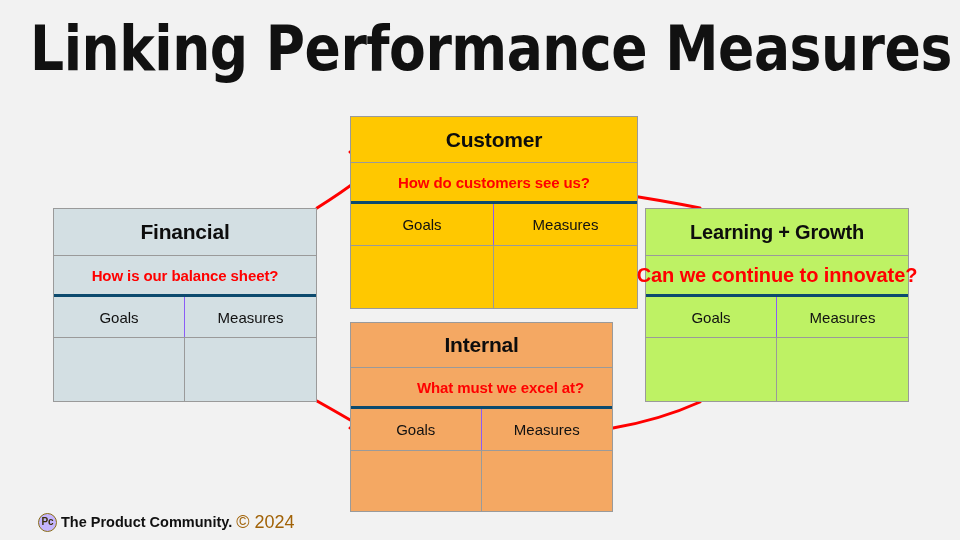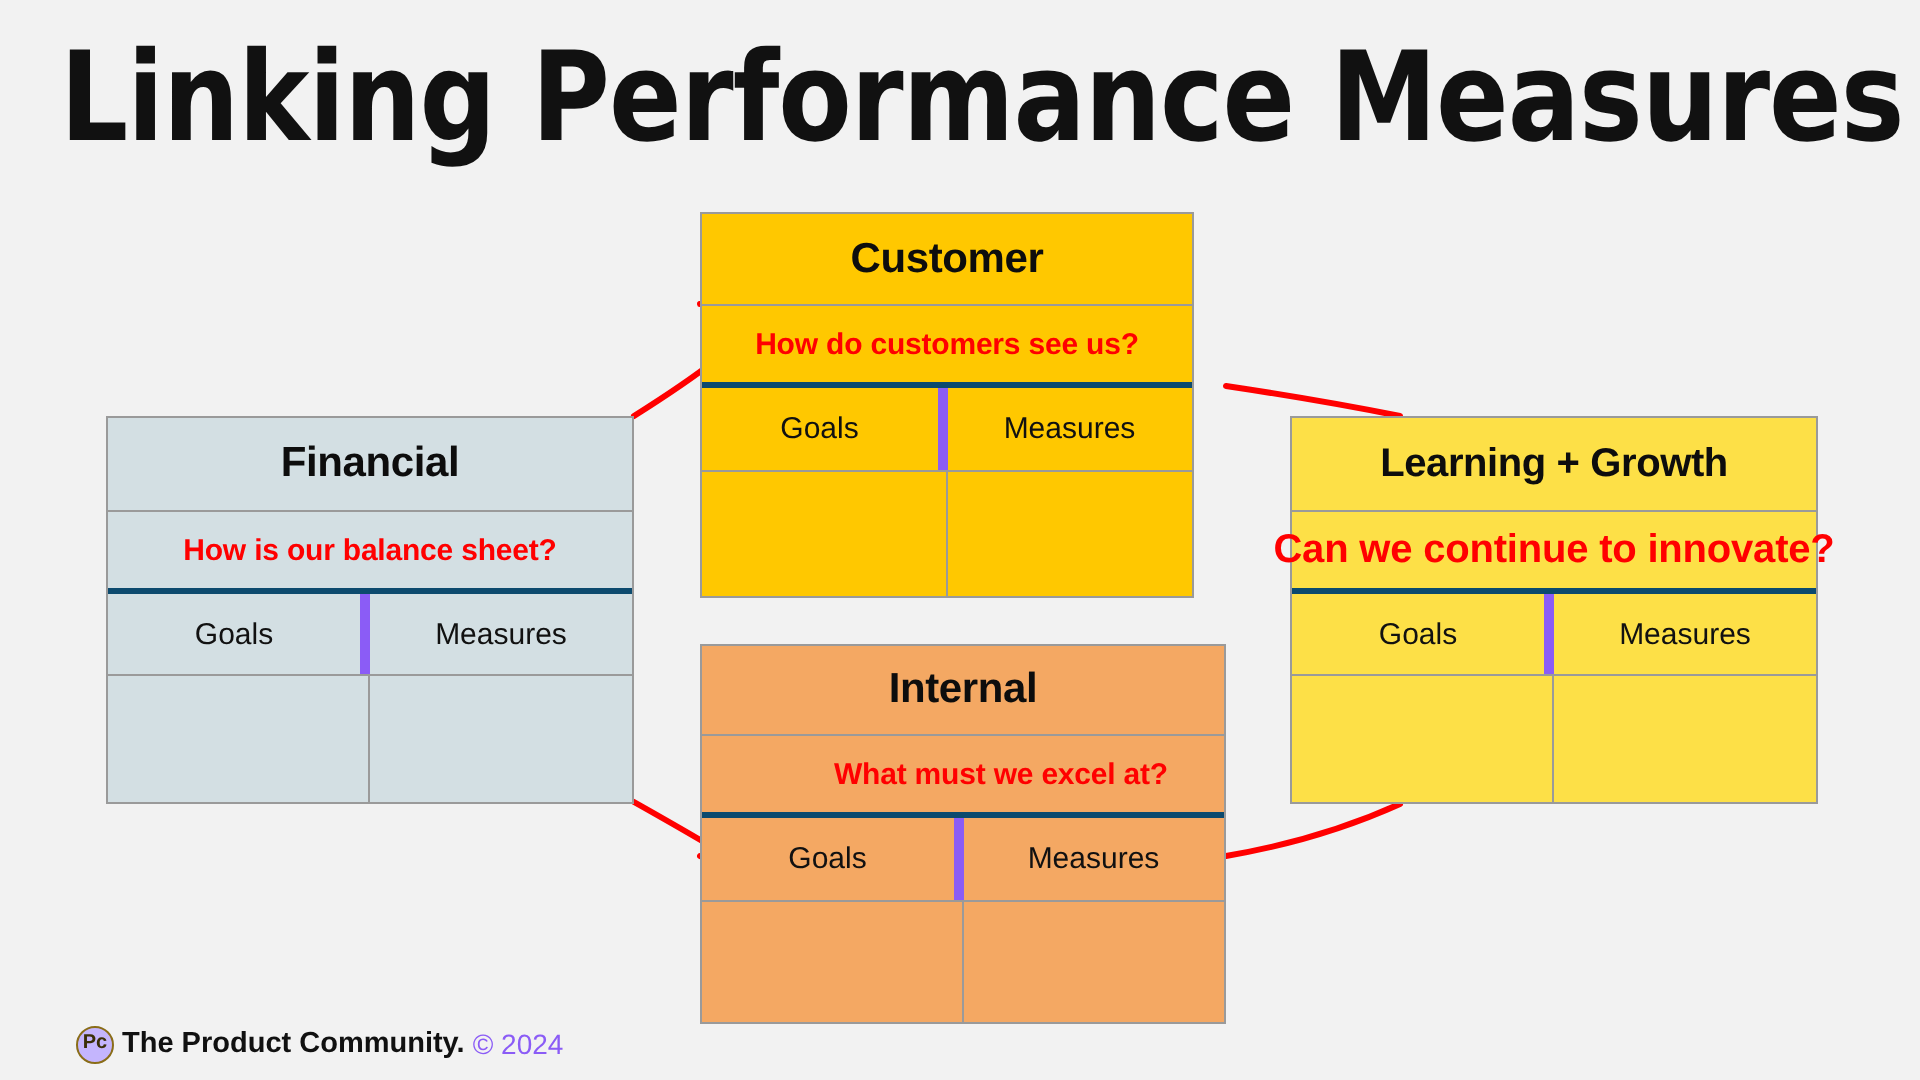"Customer" #card-customer { top: 106px -> 116px; width: 247px -> 288px }
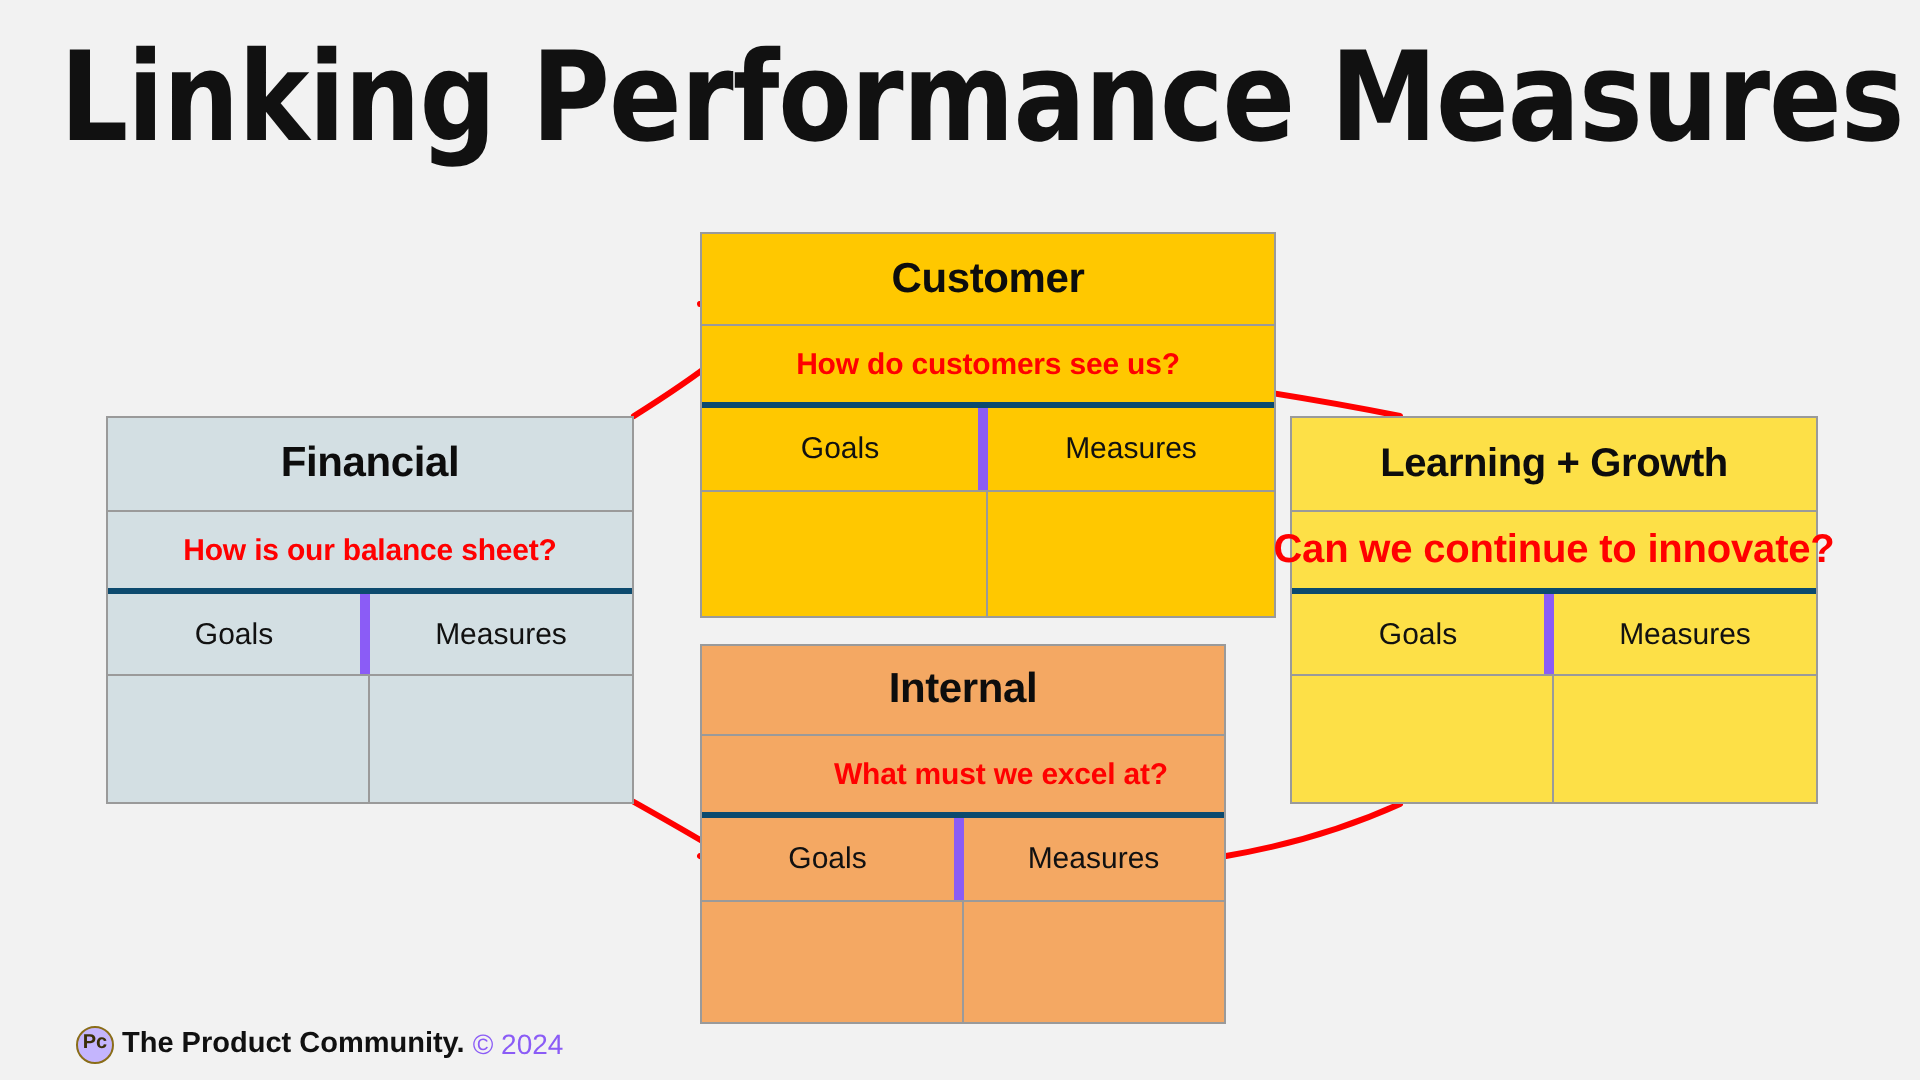"Goals" .card-labels .cell:first-child { border-right: 5px solid #8b5cf6 -> 1px solid #8b5cf6 }
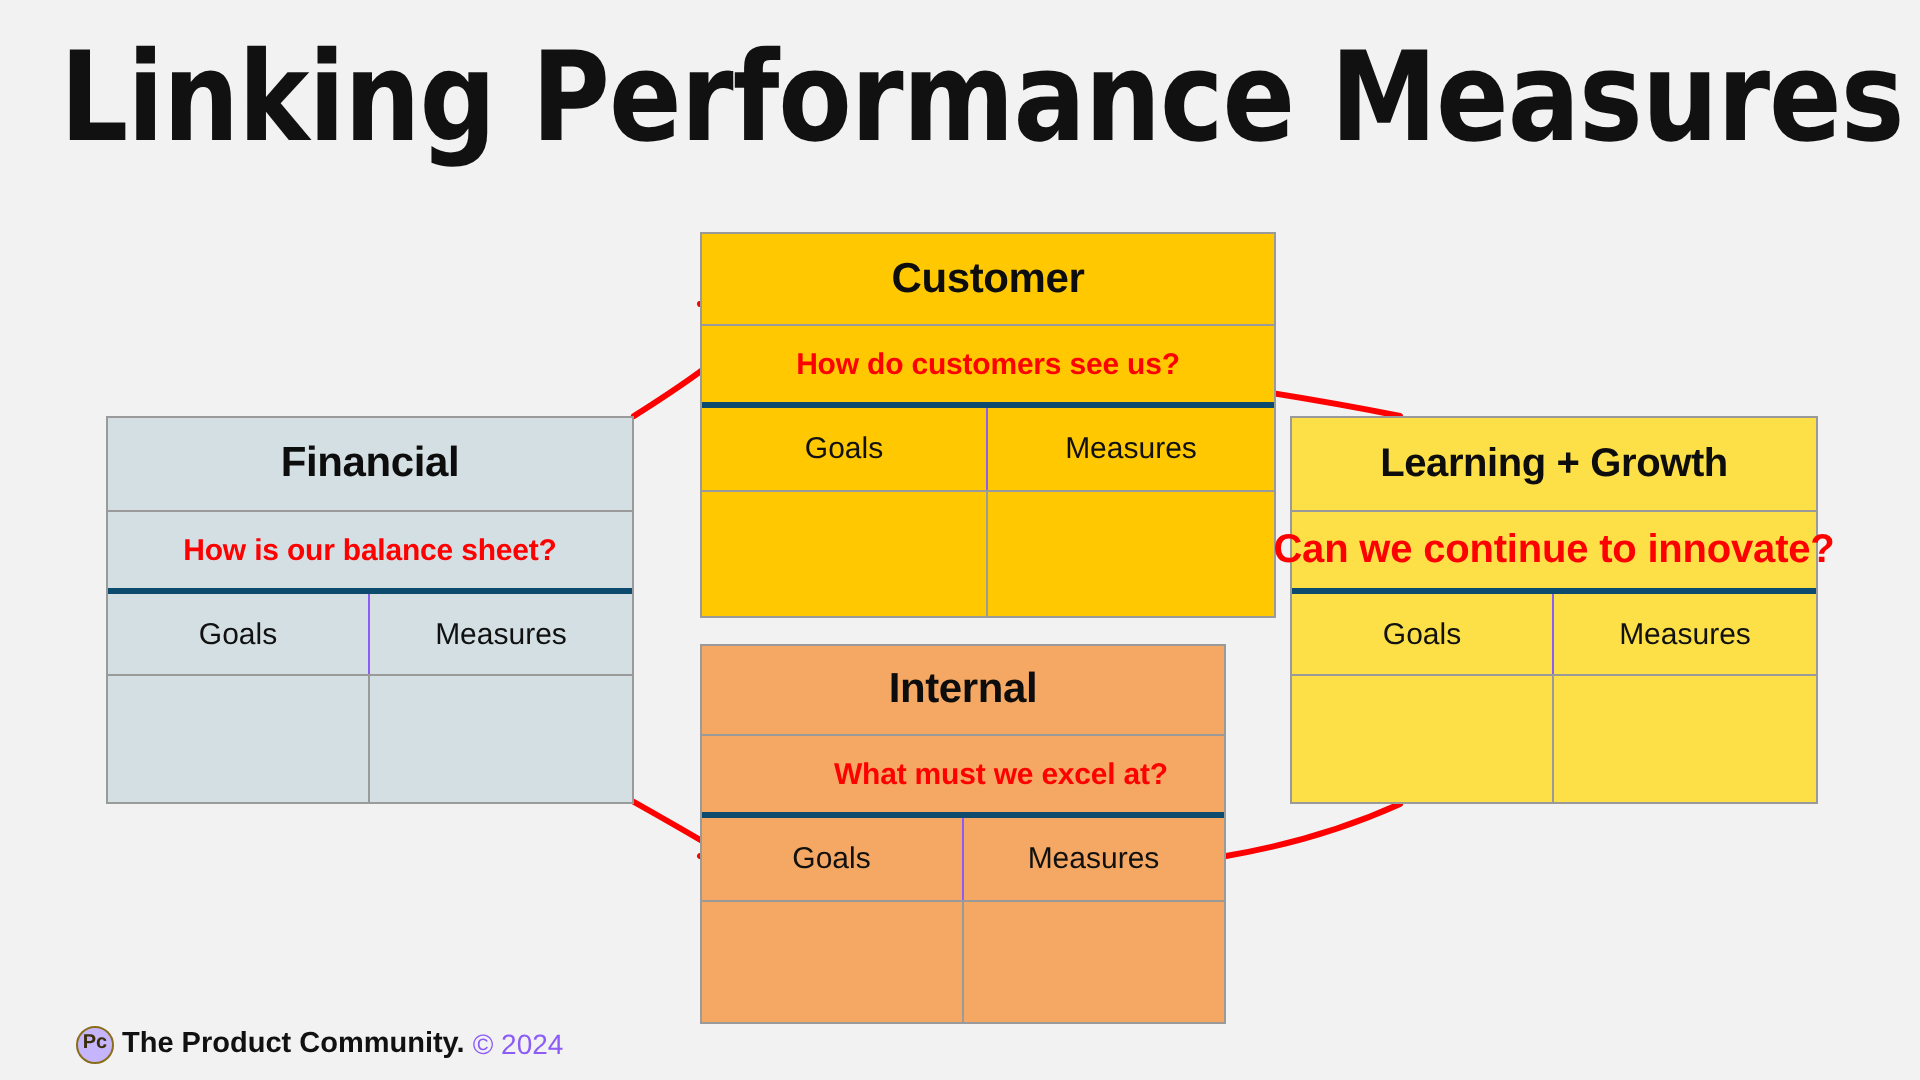"Learning + Growth" #card-learning { background: #fde047 -> #bef264 }
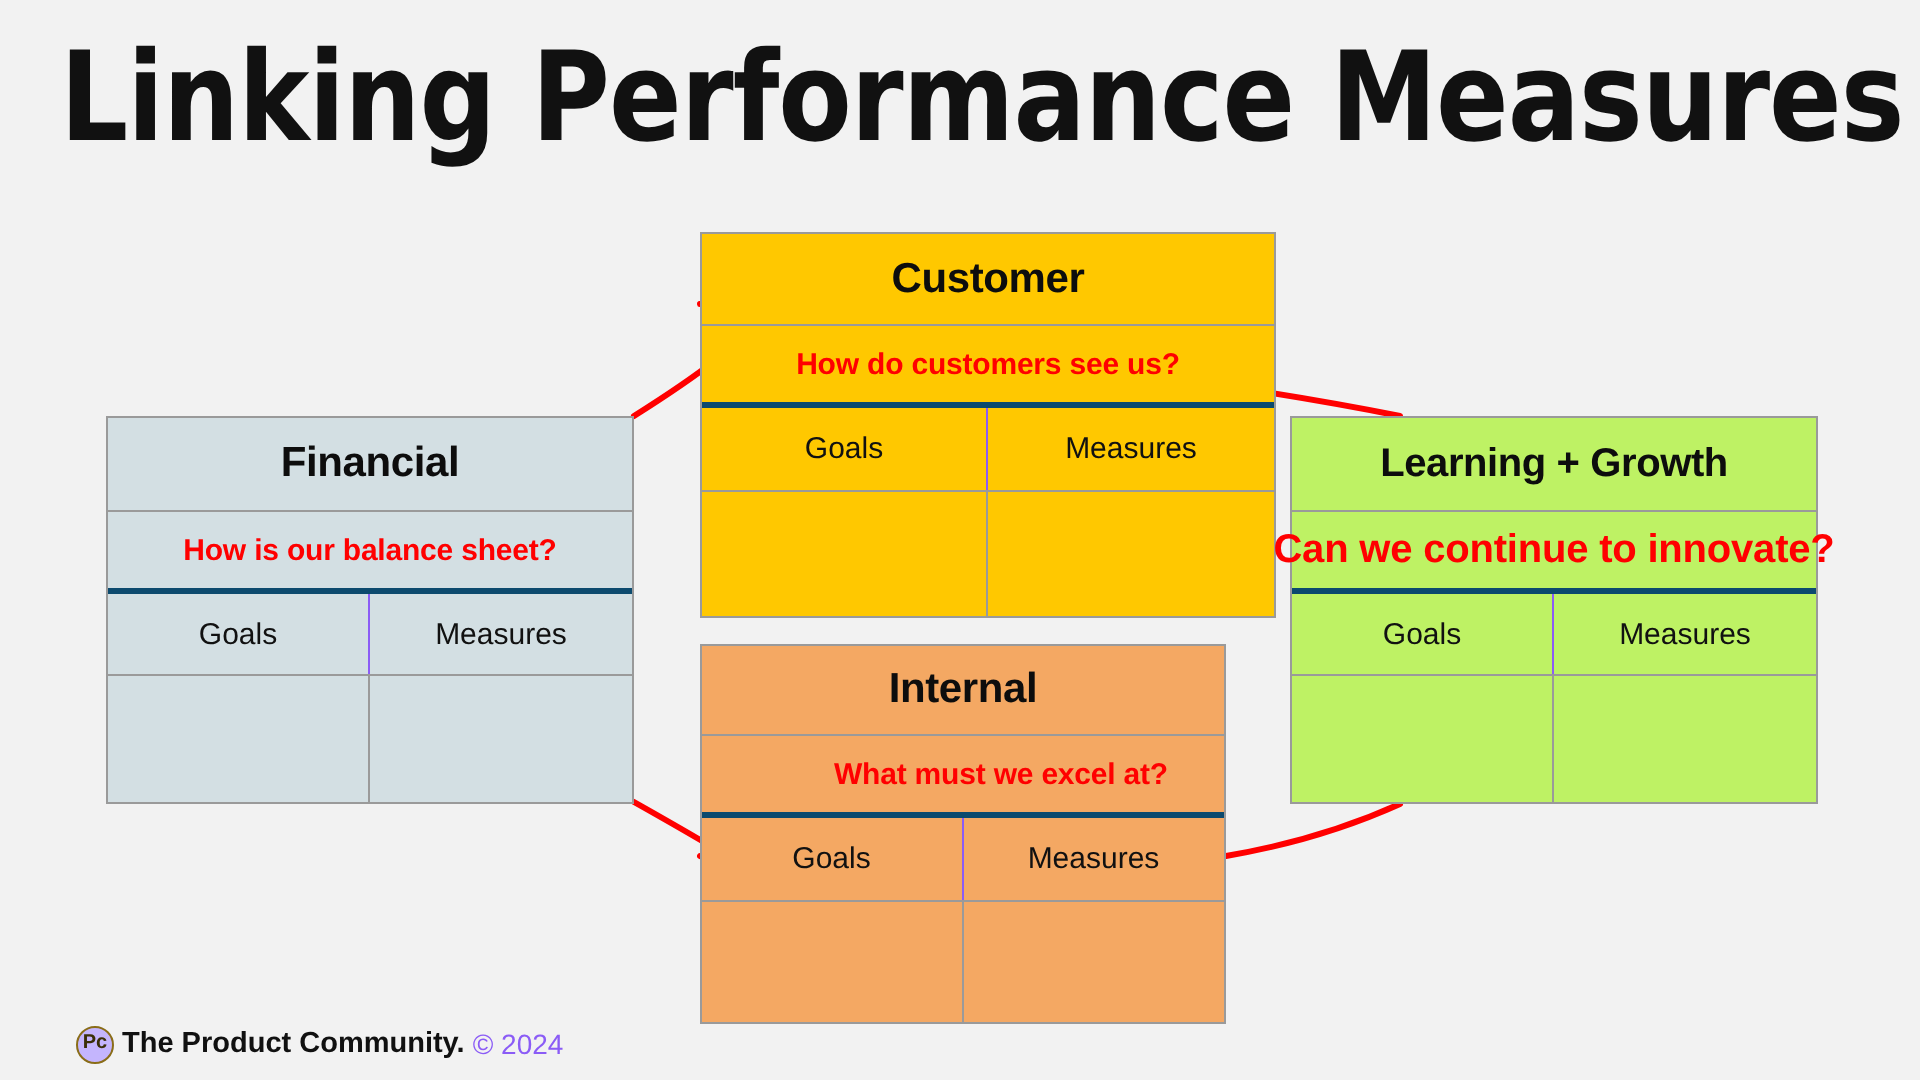"© 2024" #footer-copy { color: #8b5cf6 -> #a16207; font-size: 14px -> 18px }
